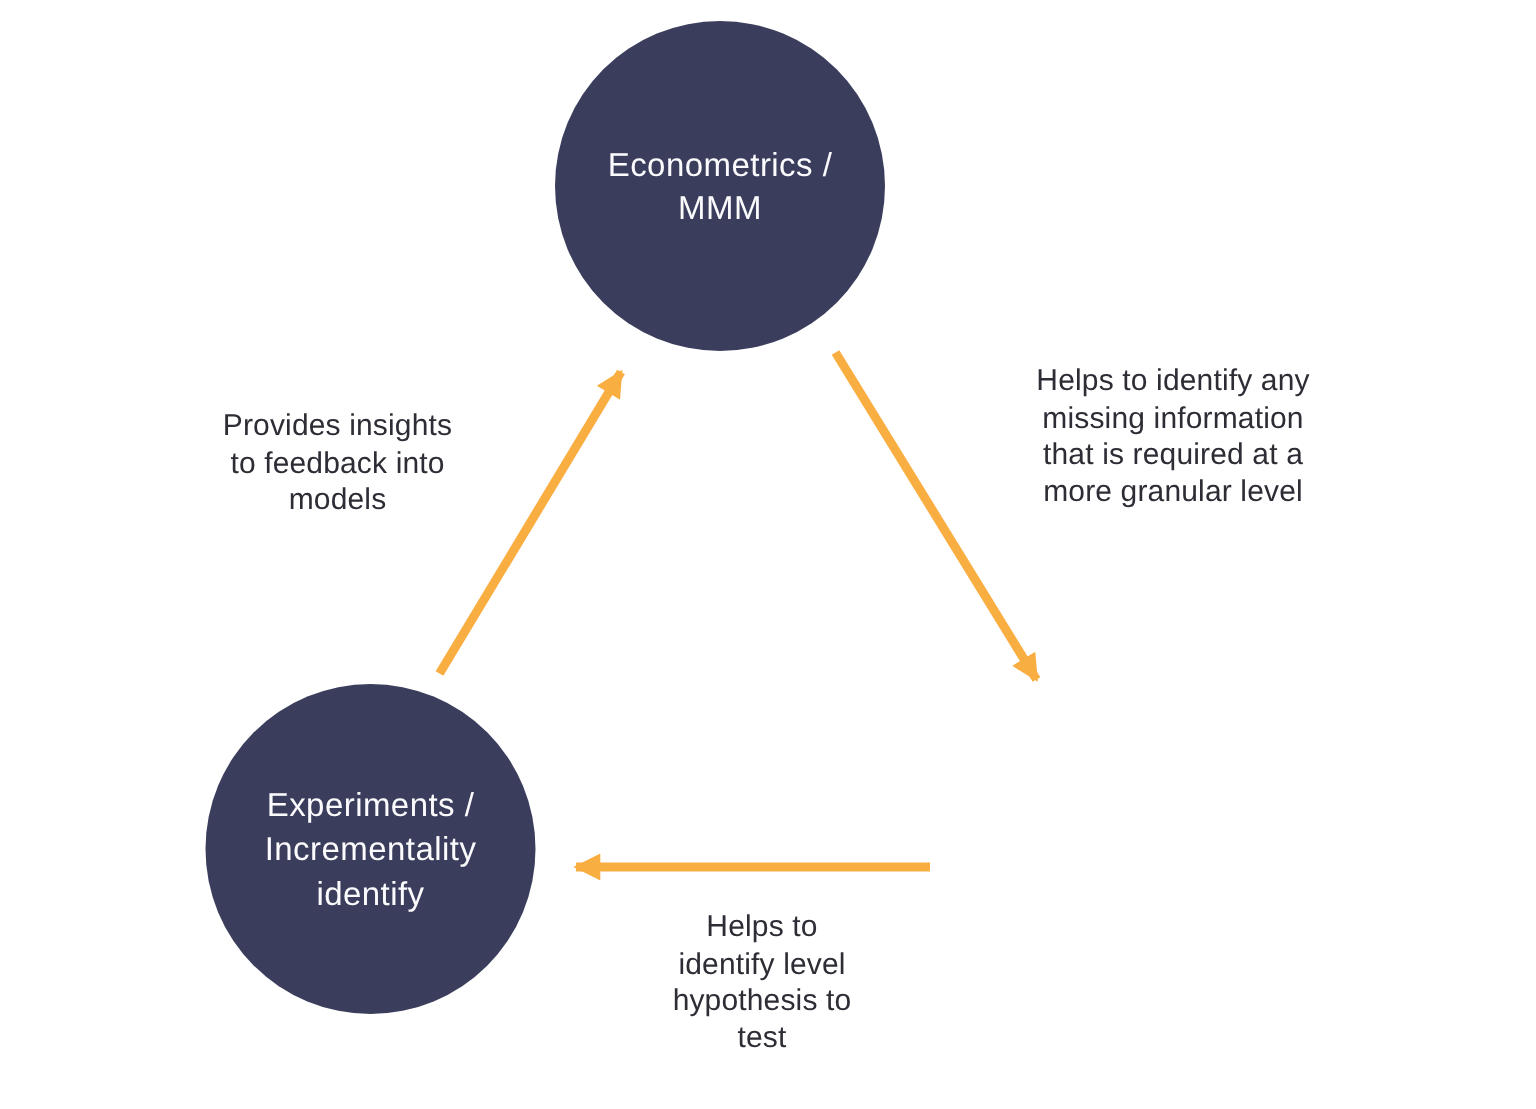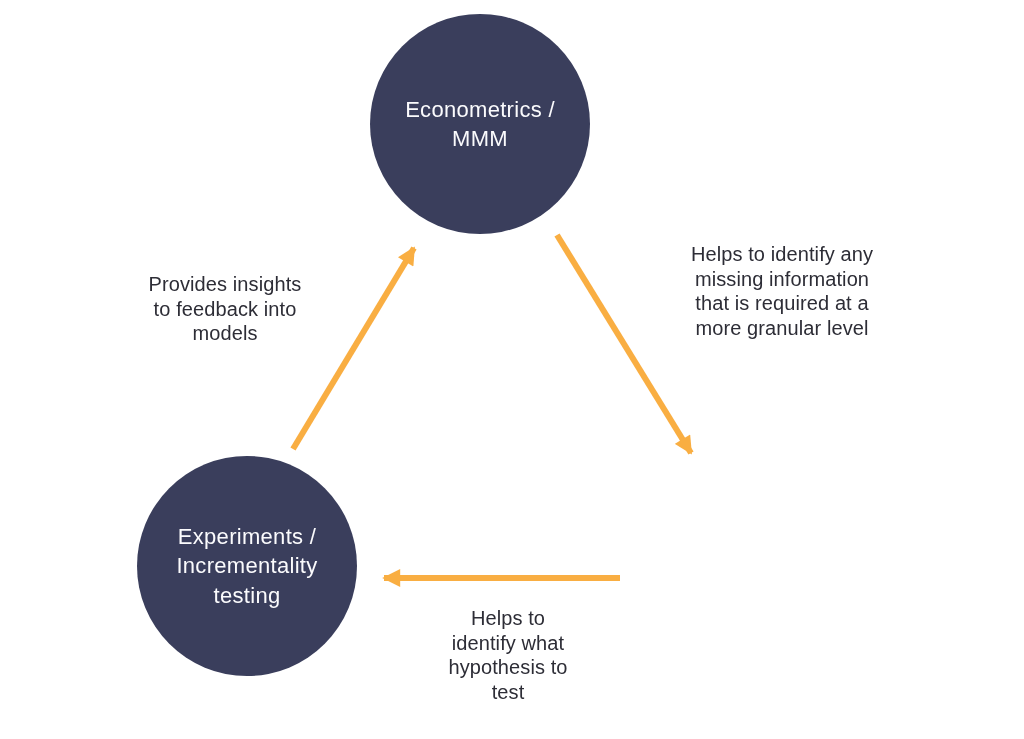"Experiments /" div.node-label { text: testing -> identify }
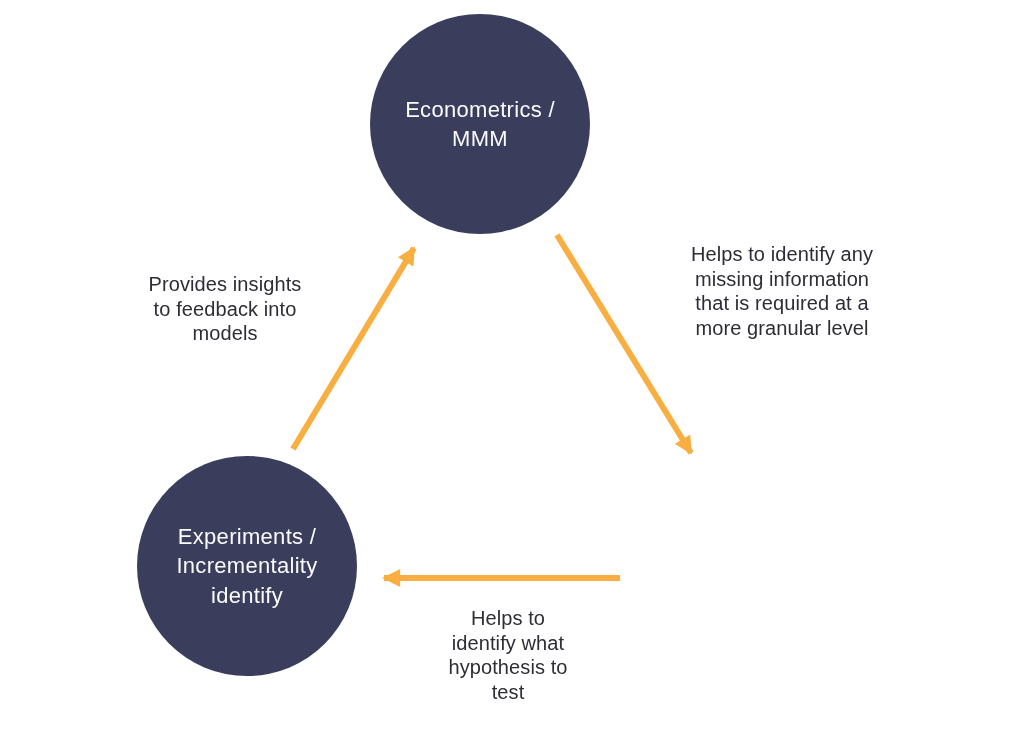"Helps to" div.edge-caption { text: what -> level }
